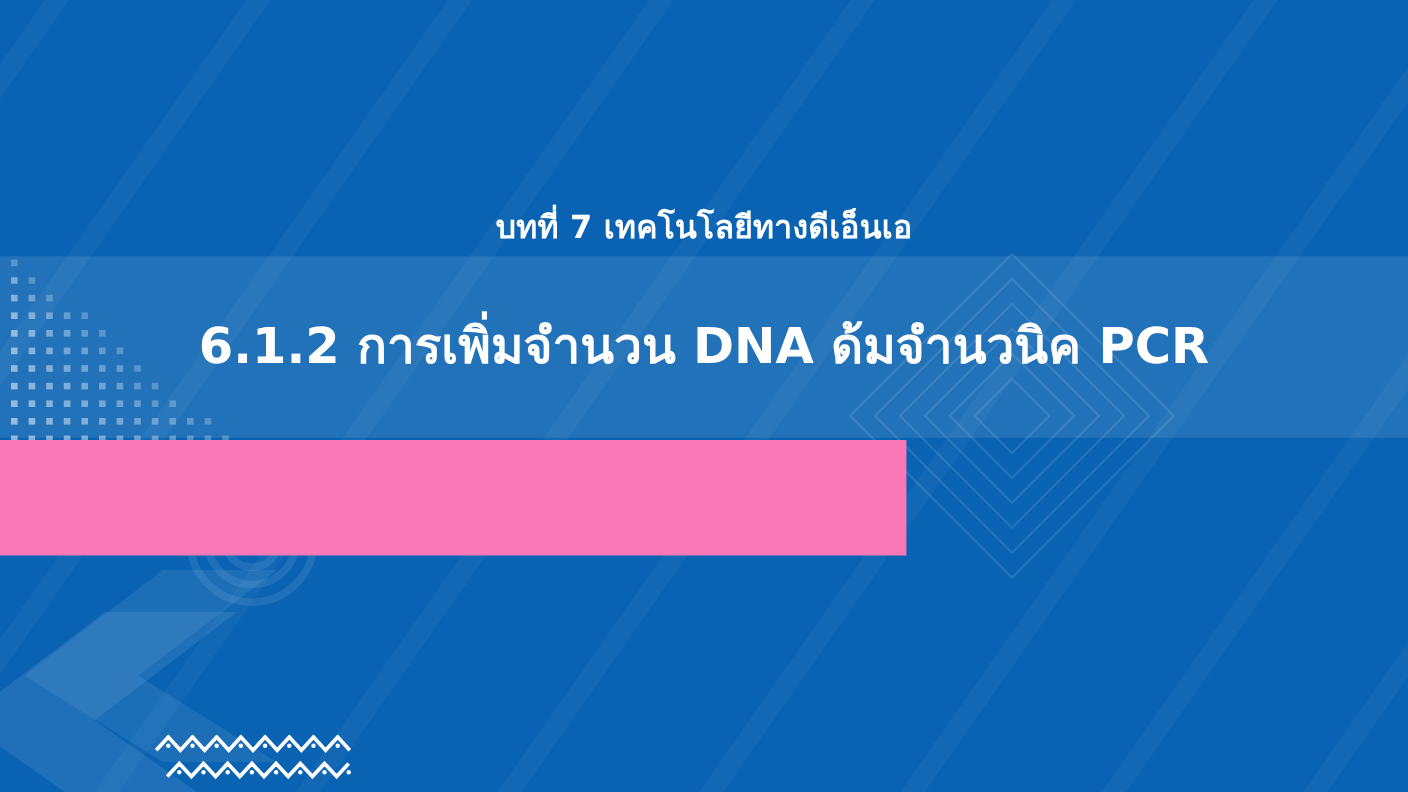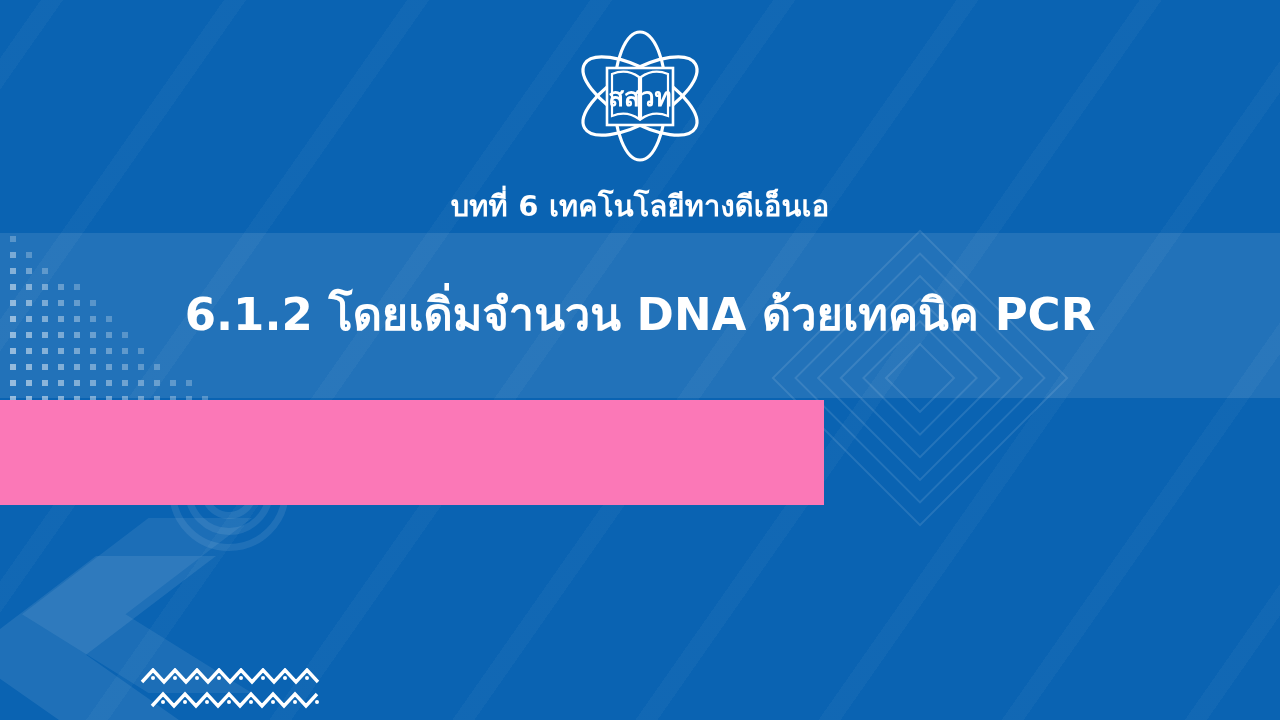"สสวท" div.deco { html: <div> <svg> <g> <ellipse></ellipse> <ellipse></ellipse> <ellipse></ellipse> </g> <rect></rect> <path></path> <path></path> <line></line> <text>สสวท</text> </svg> </div> -> none }
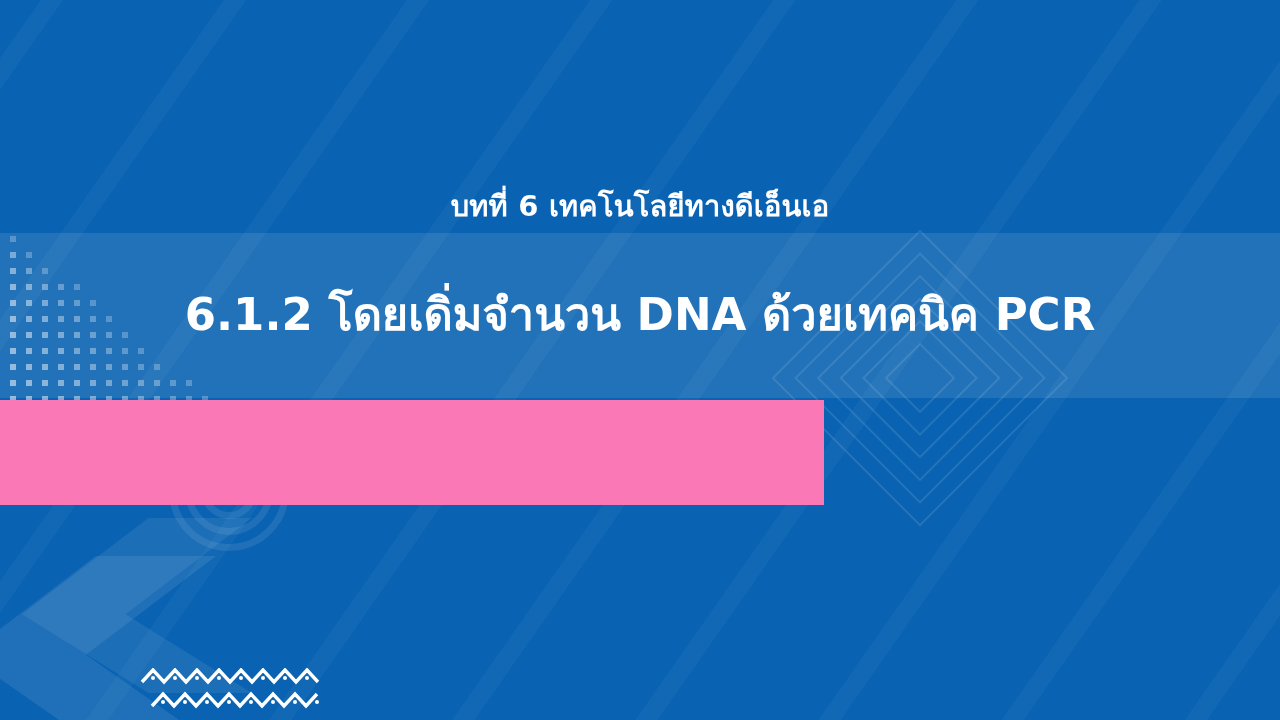"บทที่ 6 เทคโนโลยีทางดีเอ็นเอ" span { text: 6 -> 7 }
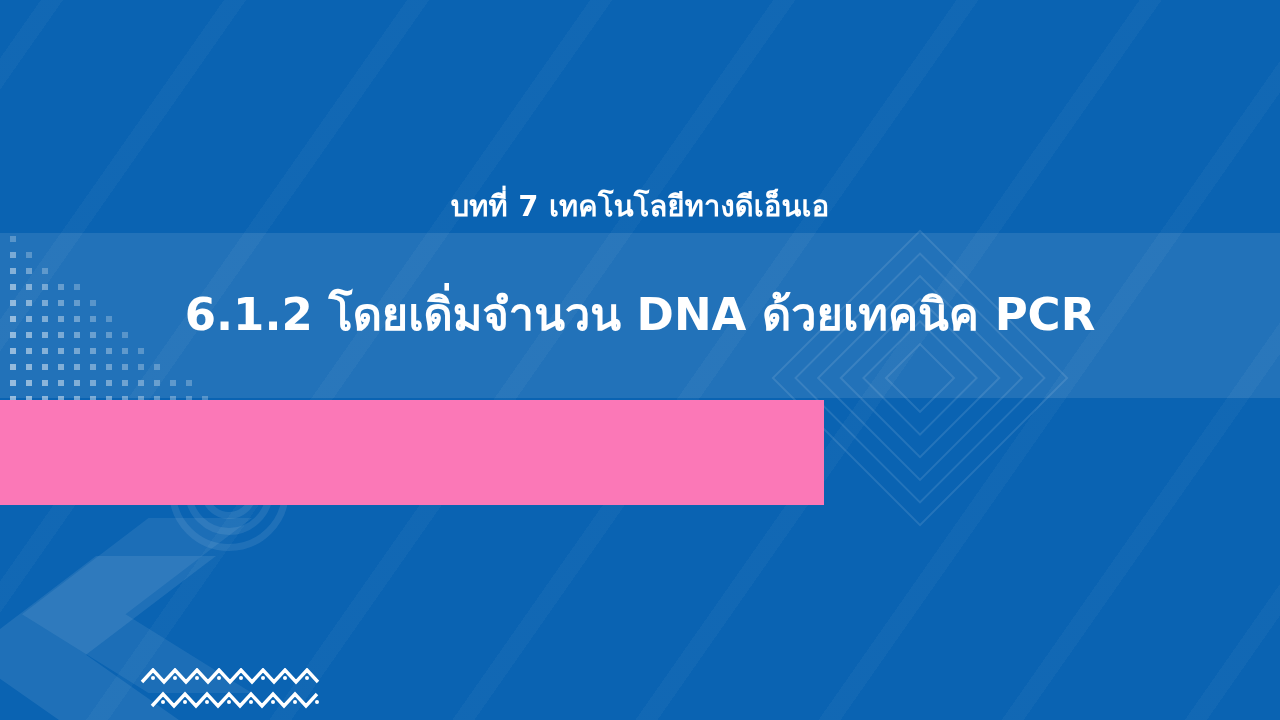"6.1.2 โดยเดิ่มจำนวน DNA ด้วยเทคนิค PCR" span { text: โดยเดิ่มจำนวน DNA ด้วยเทคนิค -> การเพิ่มจำนวน DNA ด้มจำนวนิค }
